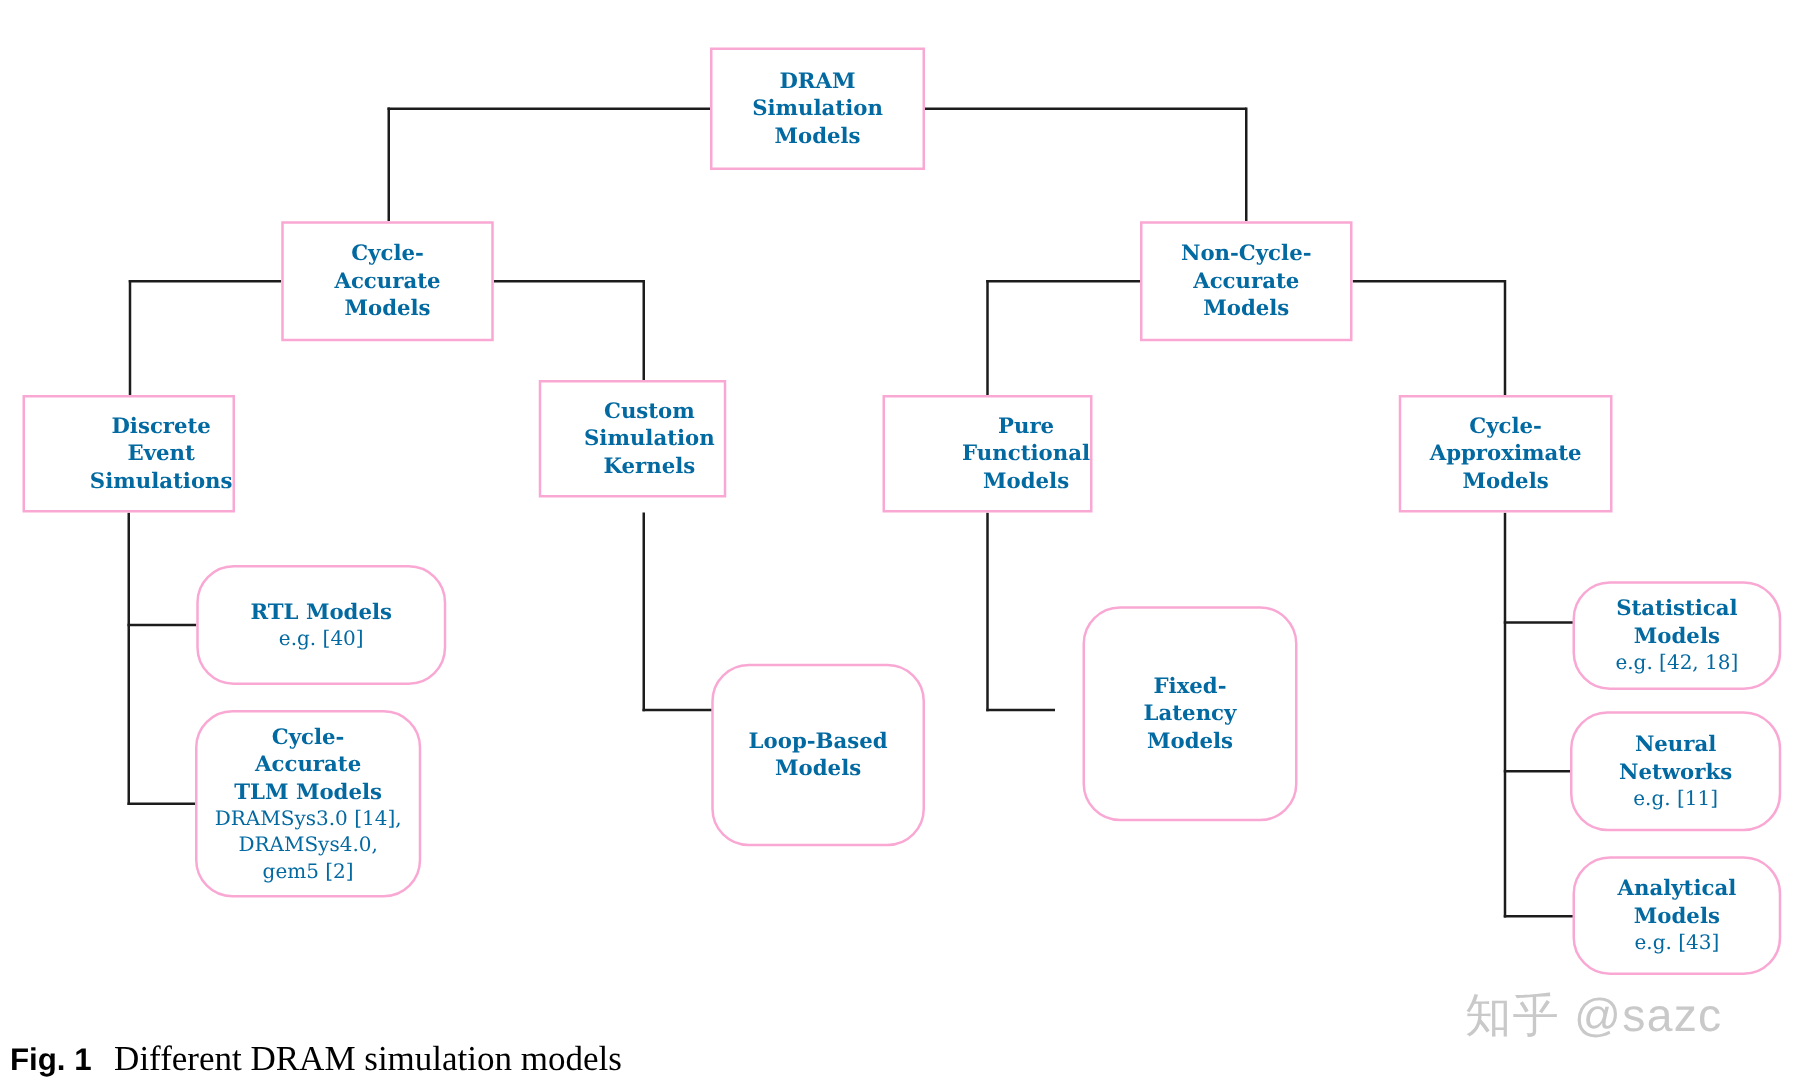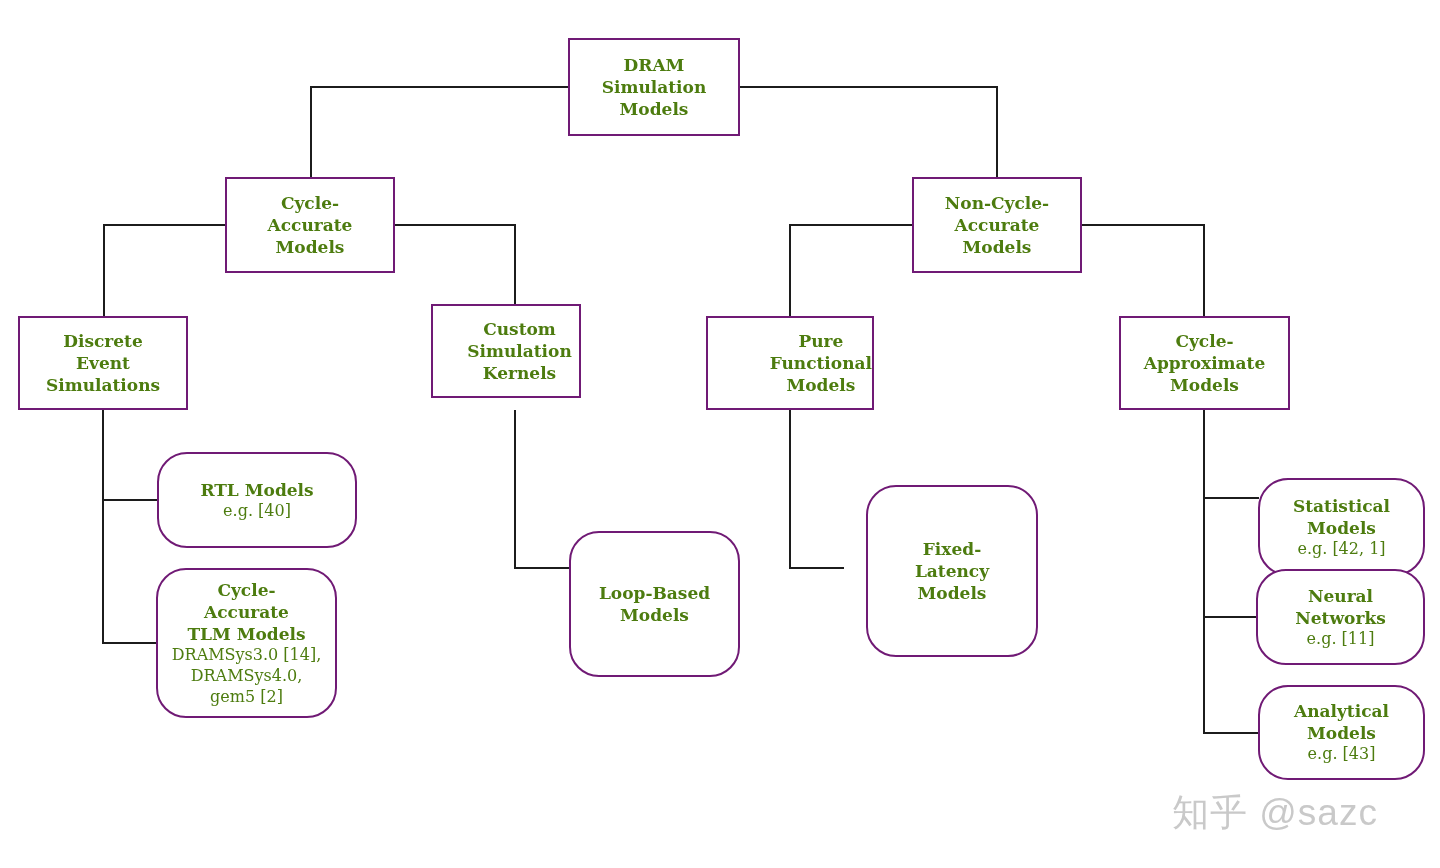"DRAM" .node { border: 2px solid #701a75 -> 2px solid #f9a8d4; color: #4d7c0f -> #0369a1 }
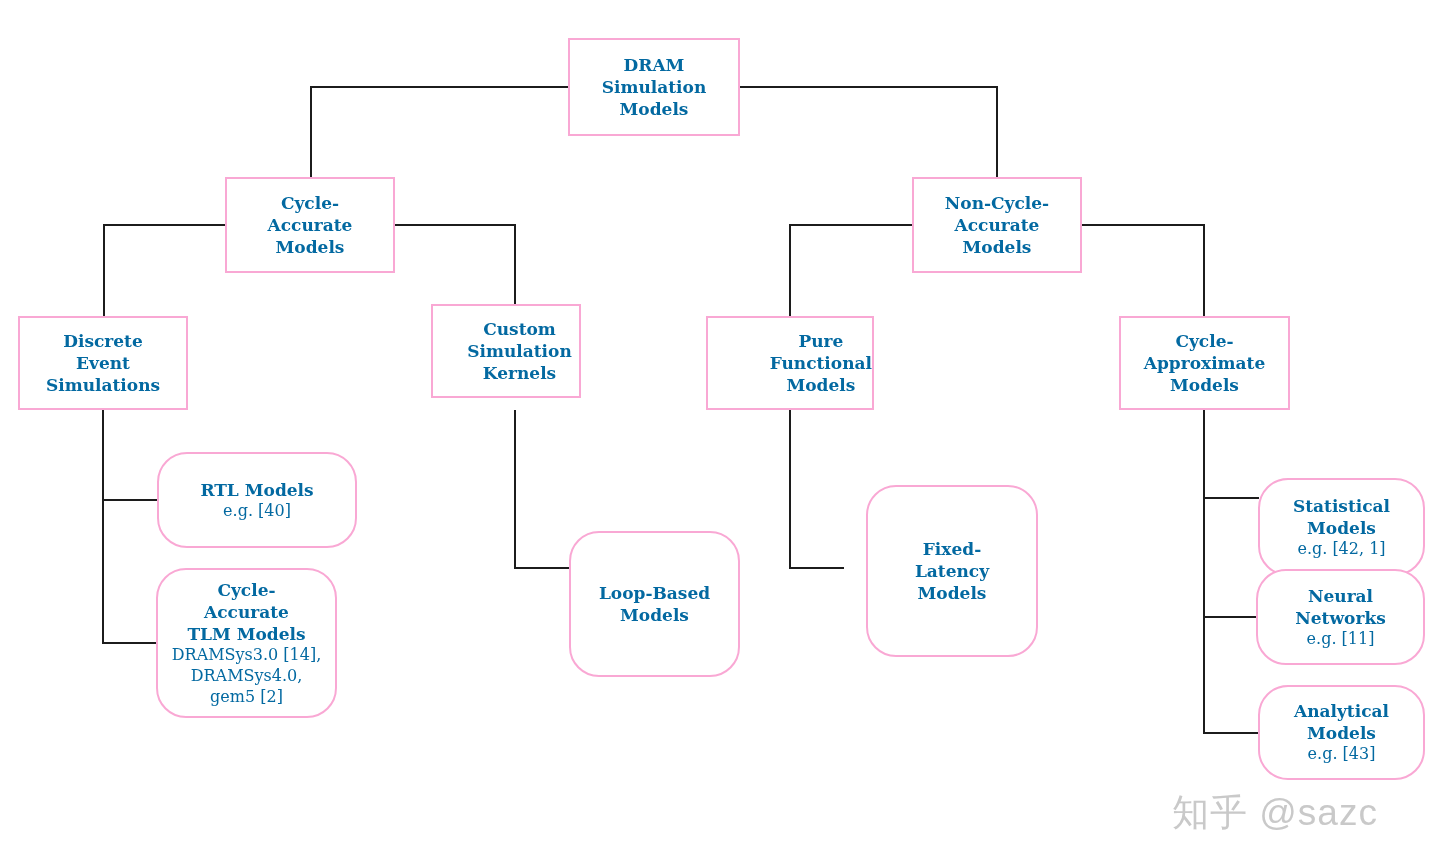"Discrete" div.node { align-items: none -> flex-end }
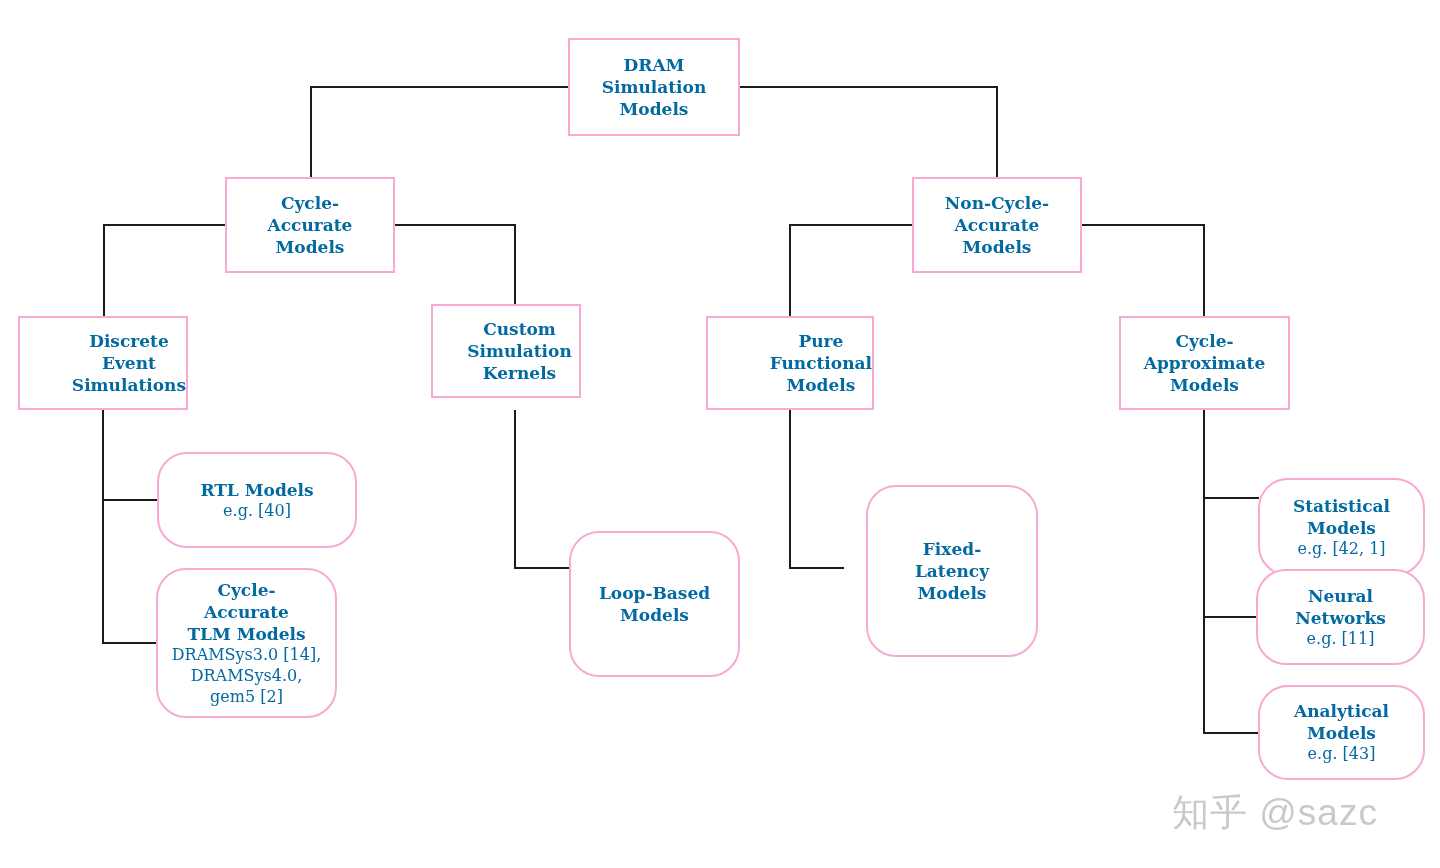"Statistical" div.node { height: 98px -> 87px; top: 478px -> 465px }
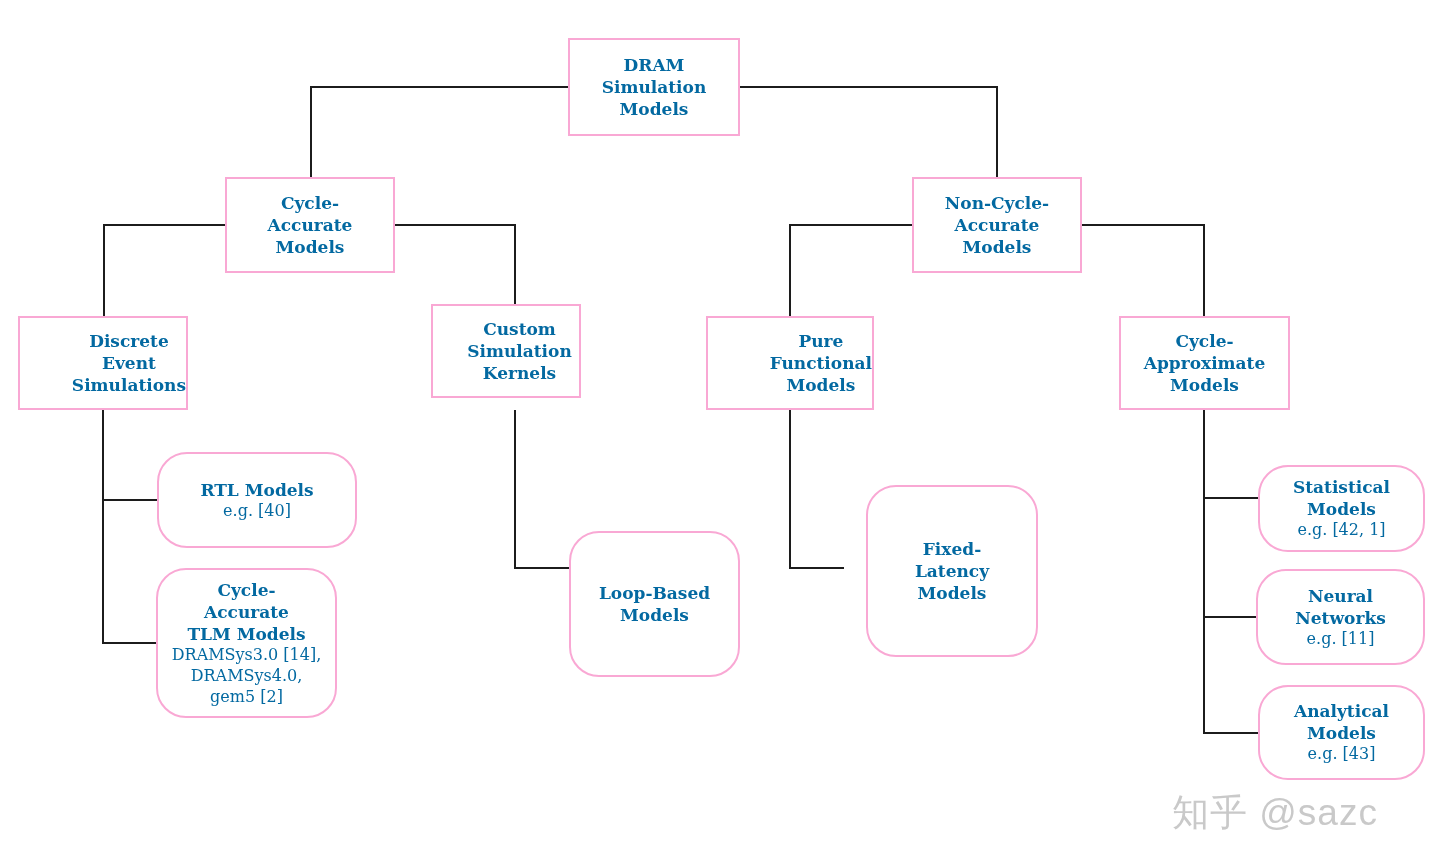"e.g. [42, 1]" div.detail { text: 1 -> 18 }
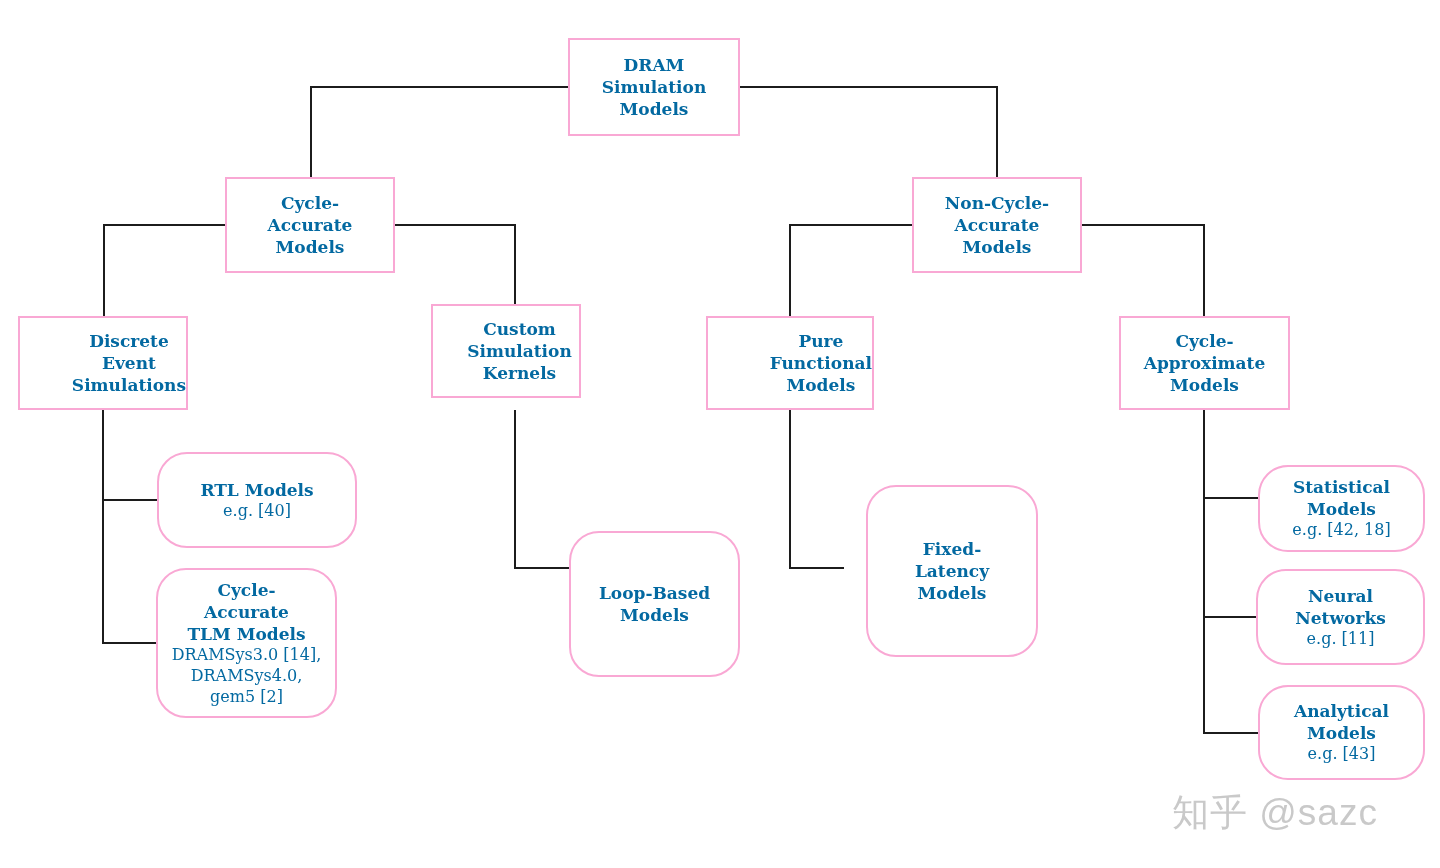"Fig. 1 Different DRAM simulation" div.caption { html: none -> <div> <span>Fig. 1</span><span>Different DRAM simulation models</span> </div> }
